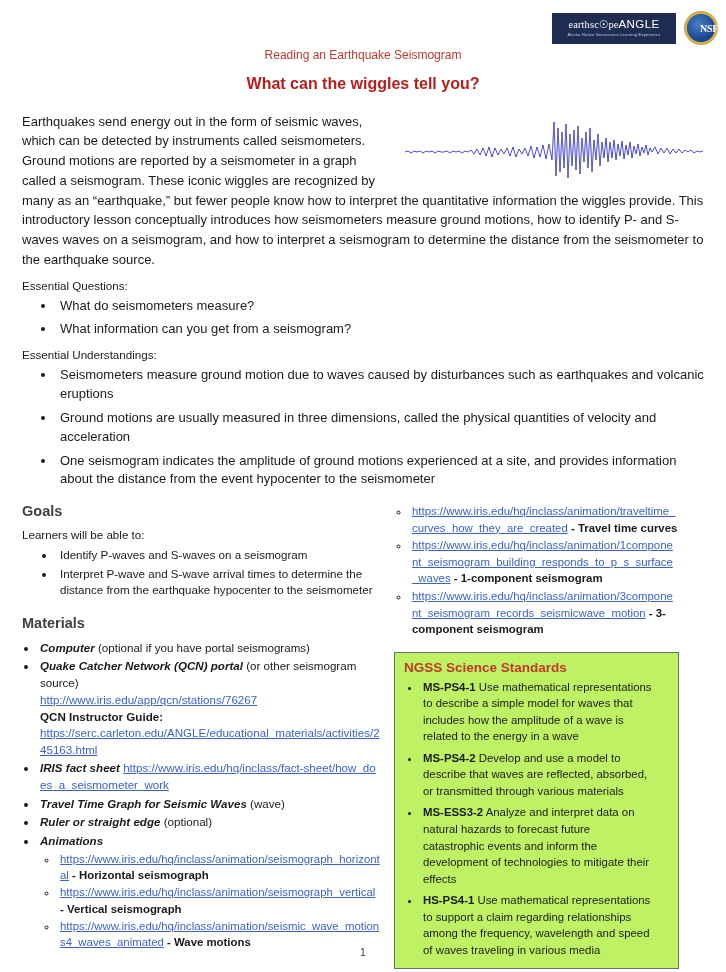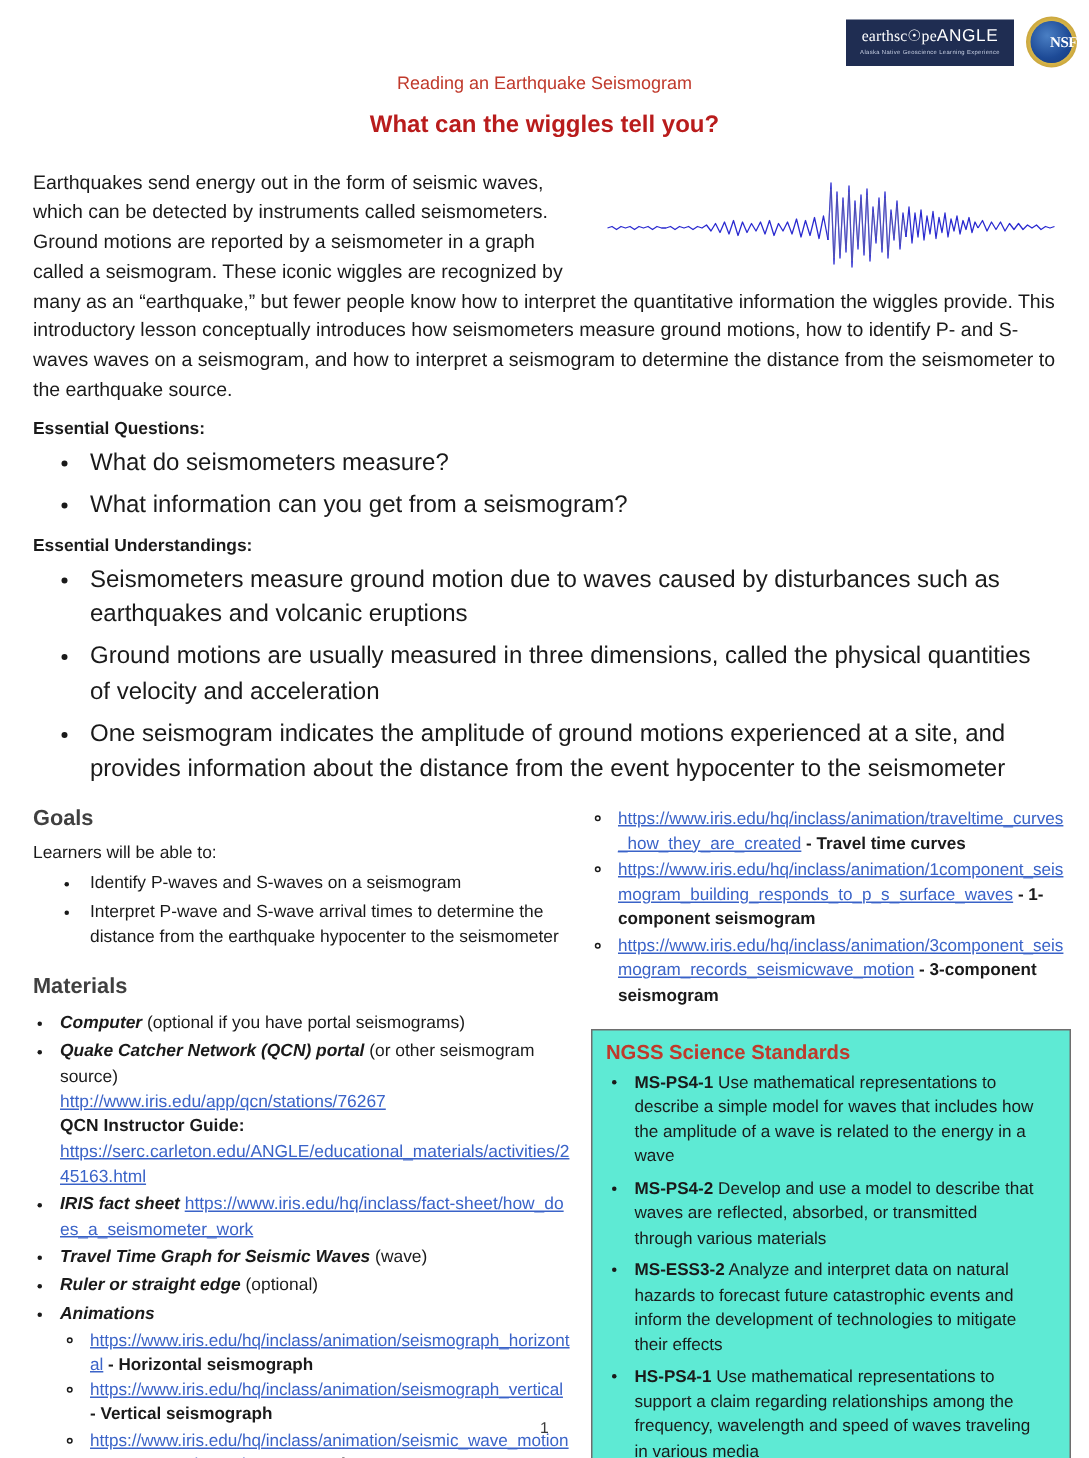"earthsc☉peANGLE" .es-logo { width: 112px -> 124px }
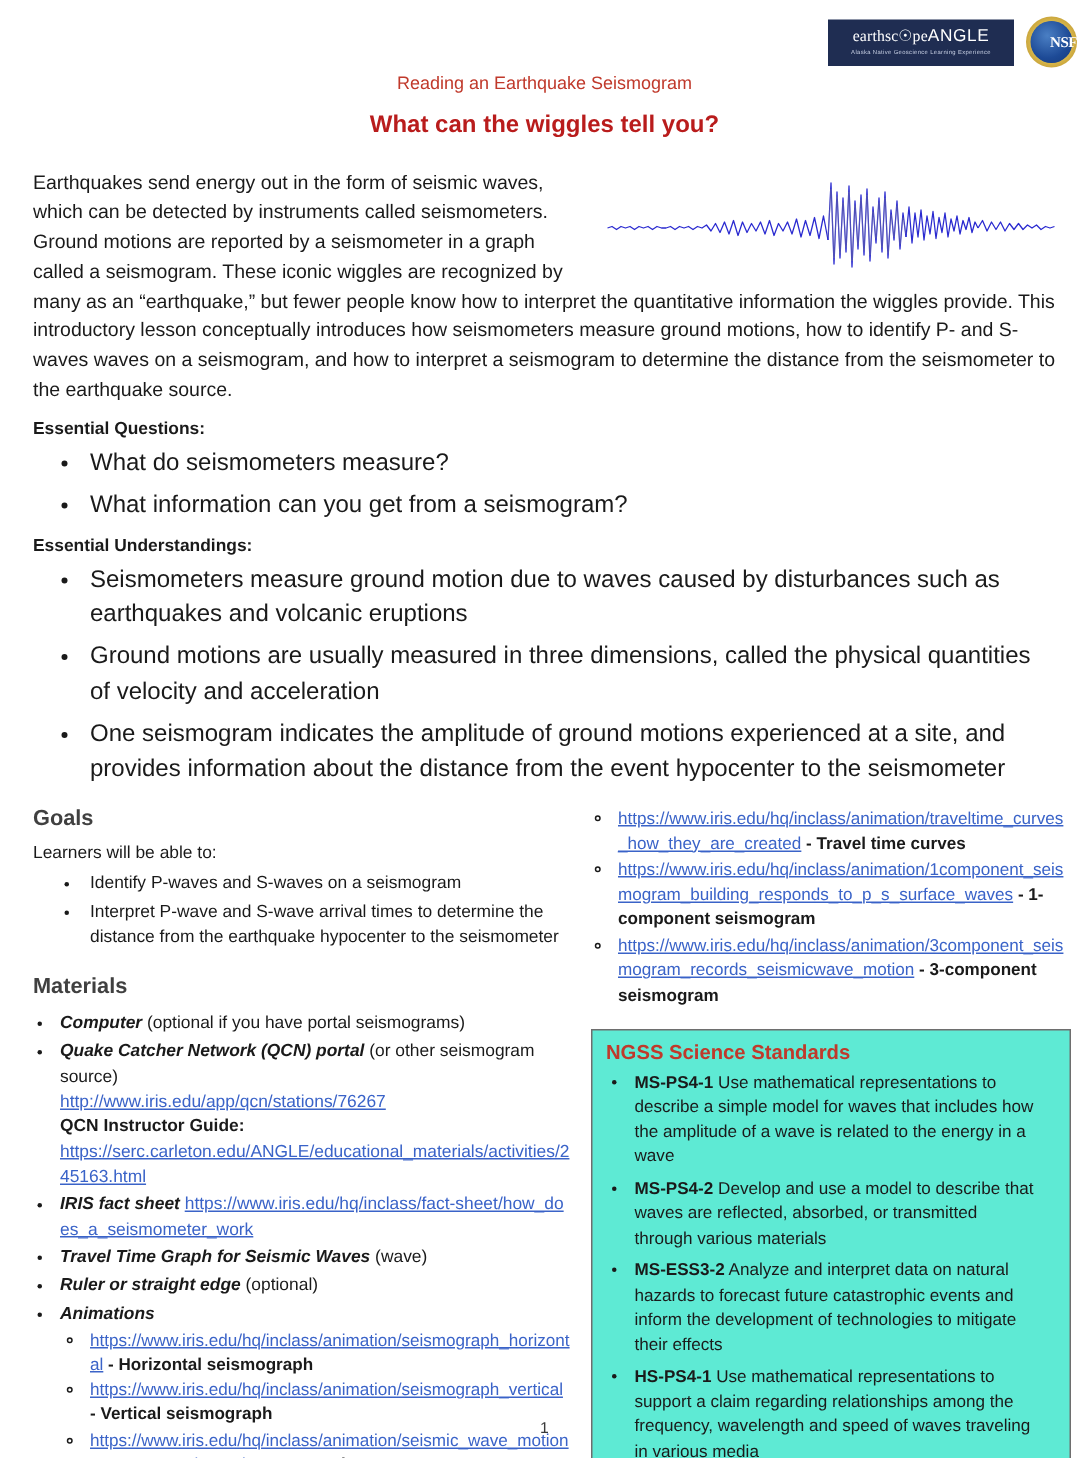"Essential Questions:" .sec-label { font-weight: bold -> normal }
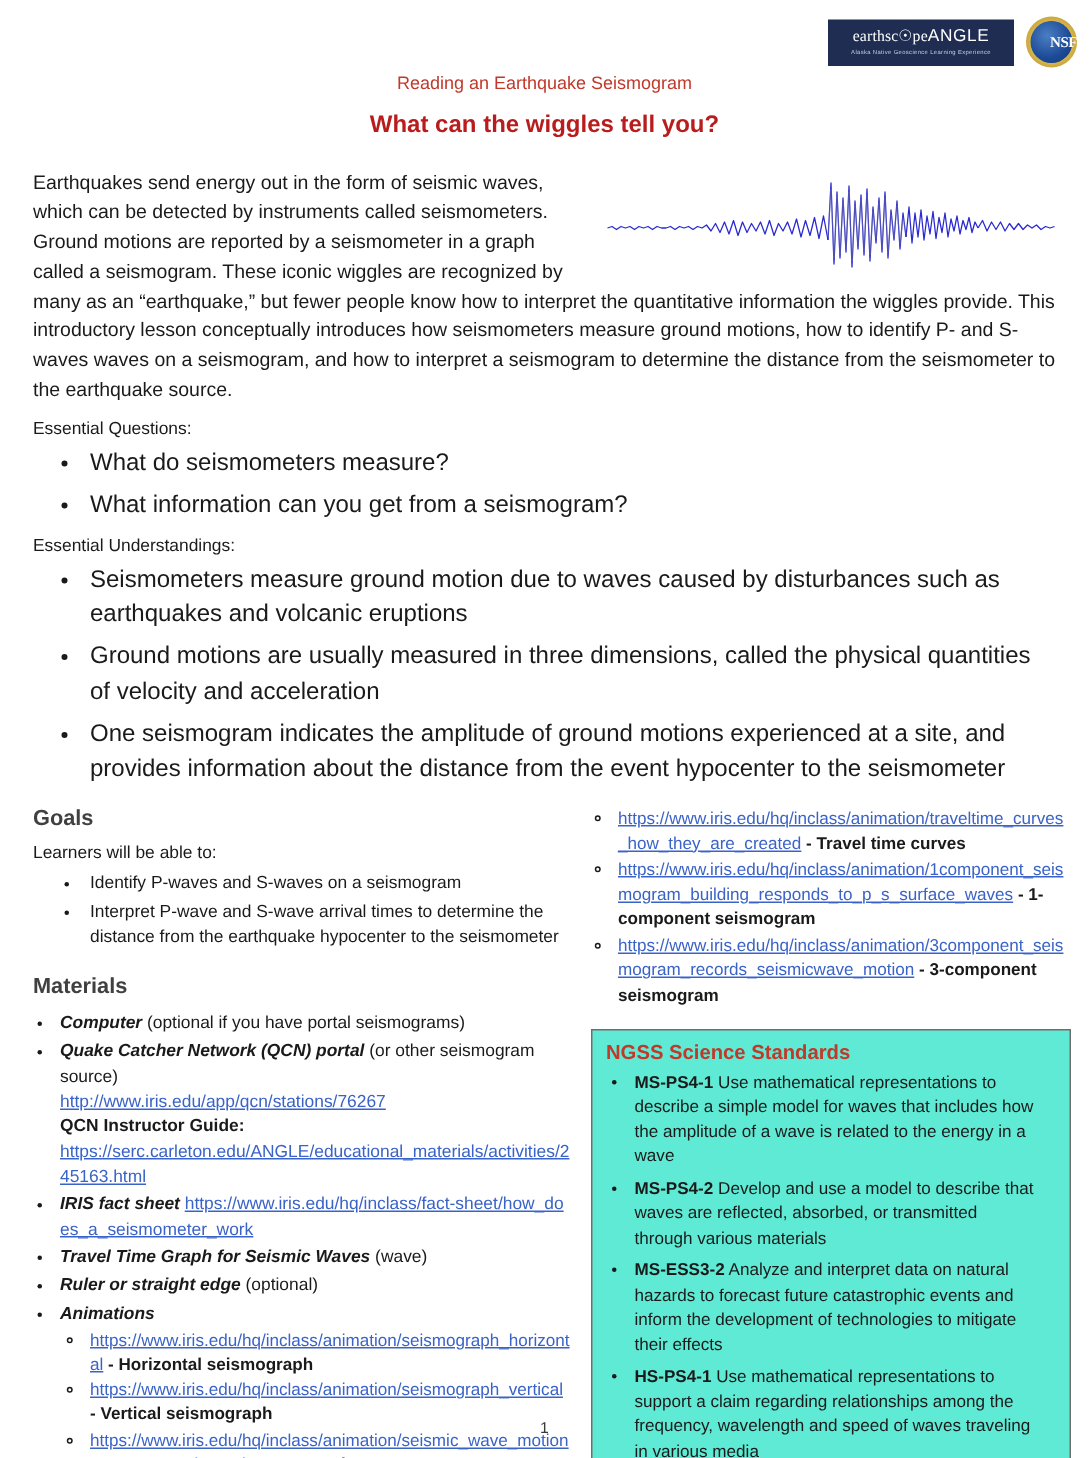"What do seismometers measure?" ul.b1 > li { font-size: 16px -> 13px }
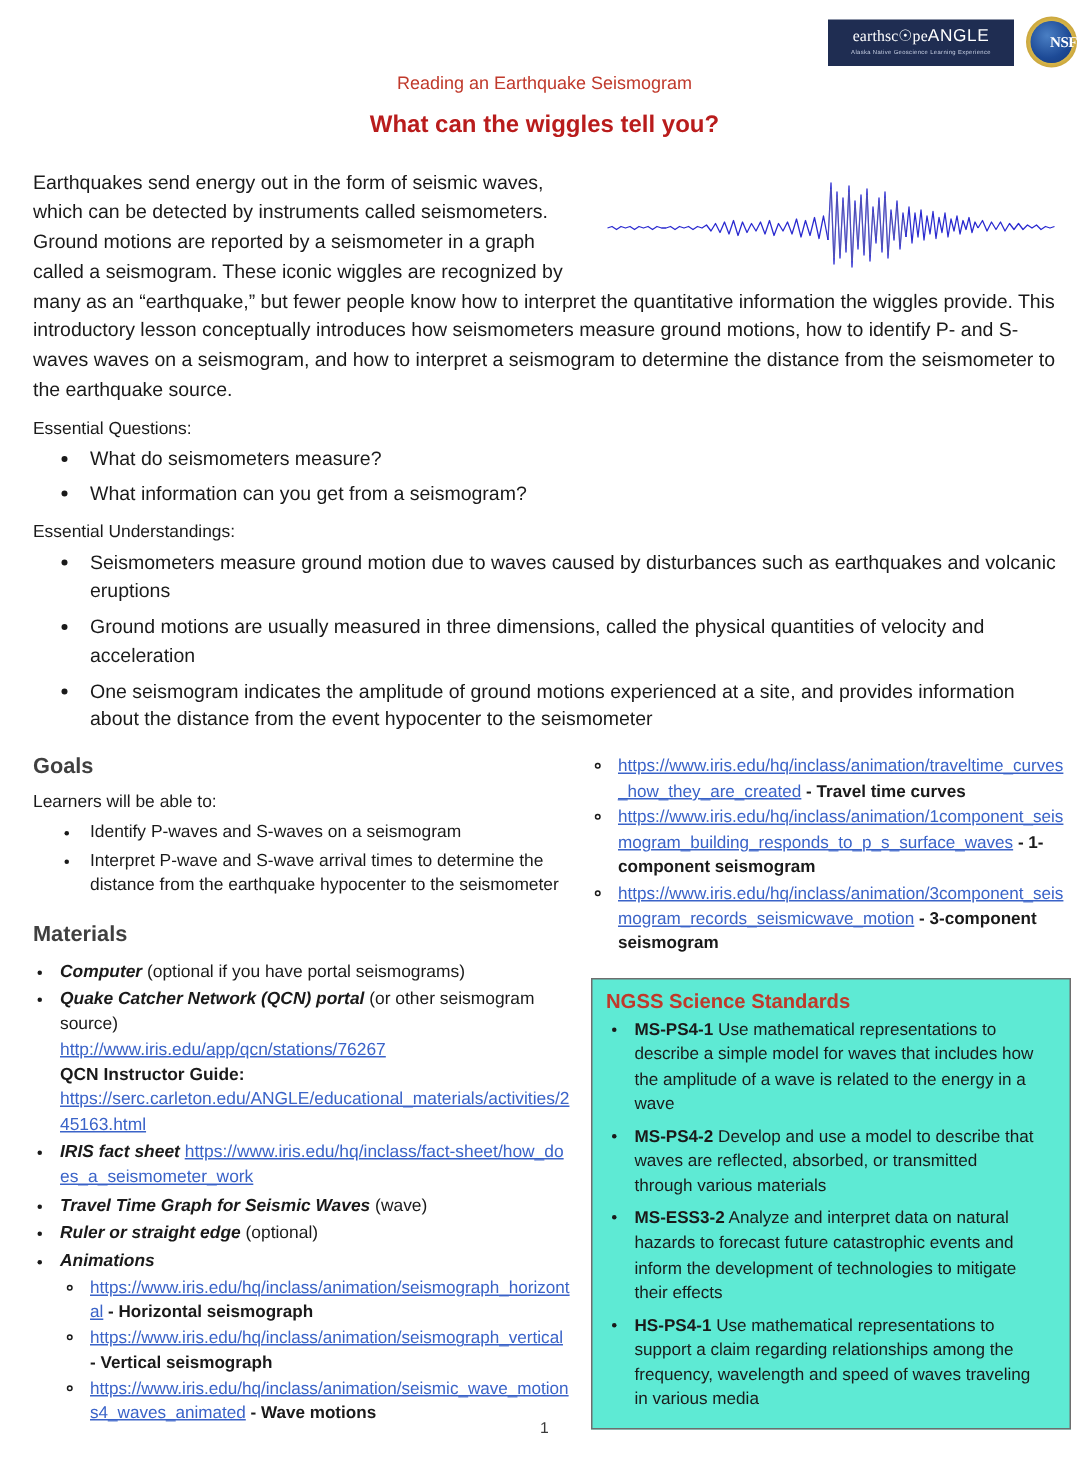"https://www.iris.edu/hq/inclass/animation/travel" .col-right { width: 320px -> 285px }
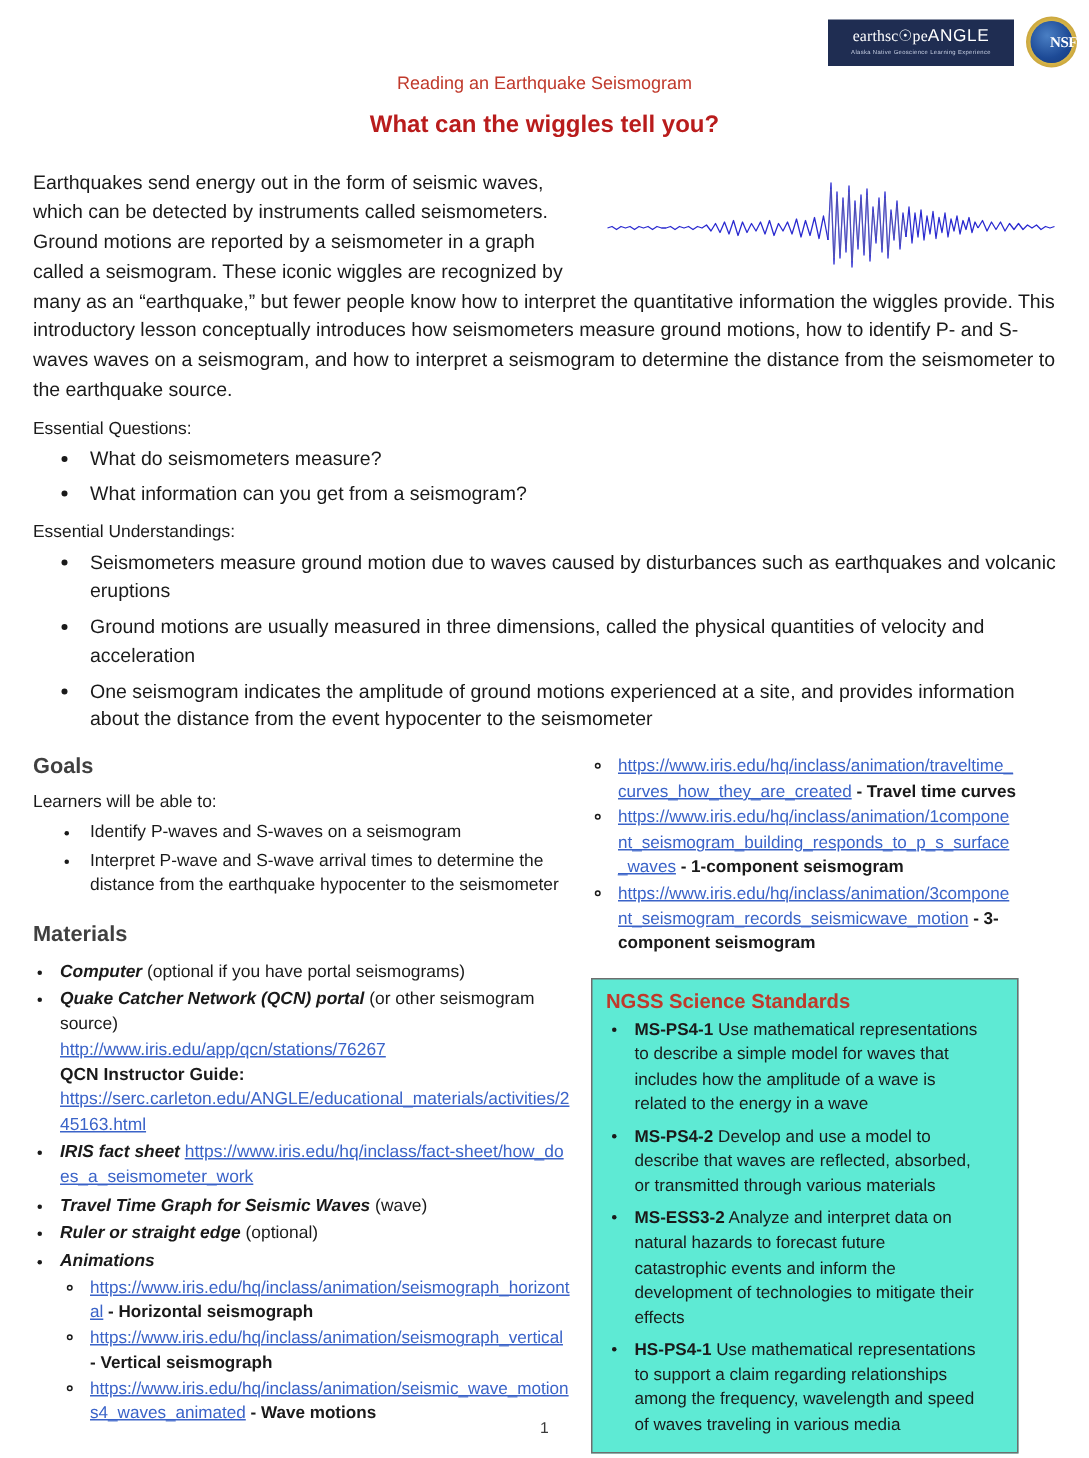"NGSS Science Standards" .ngss-box { background: #5eead4 -> #bef264 }
